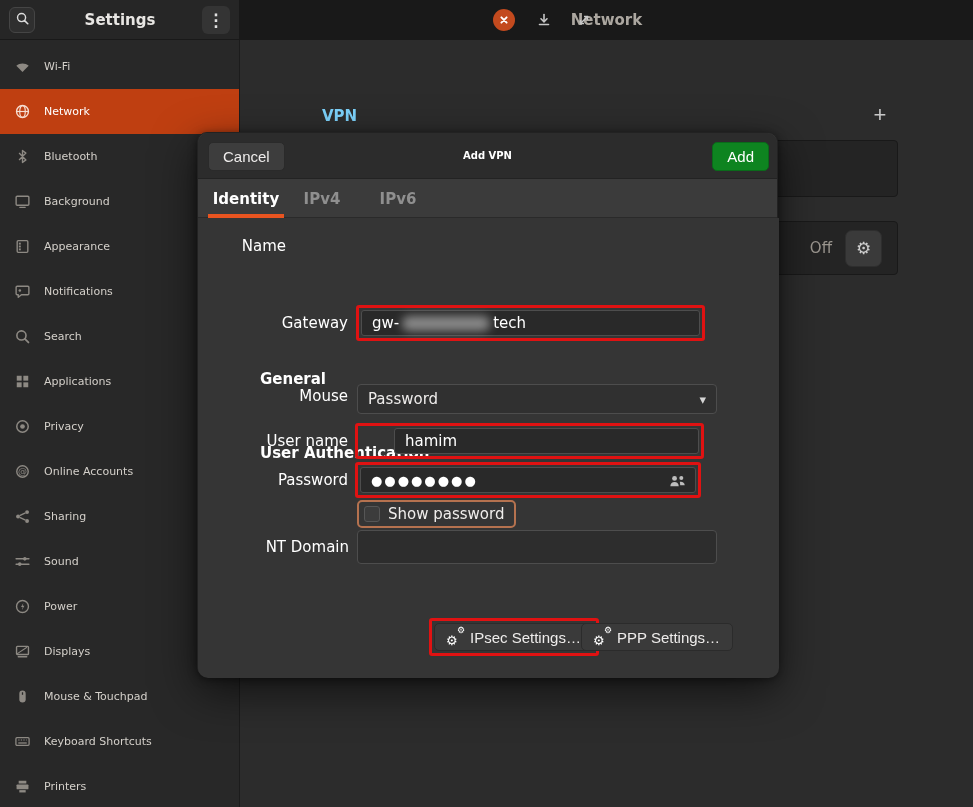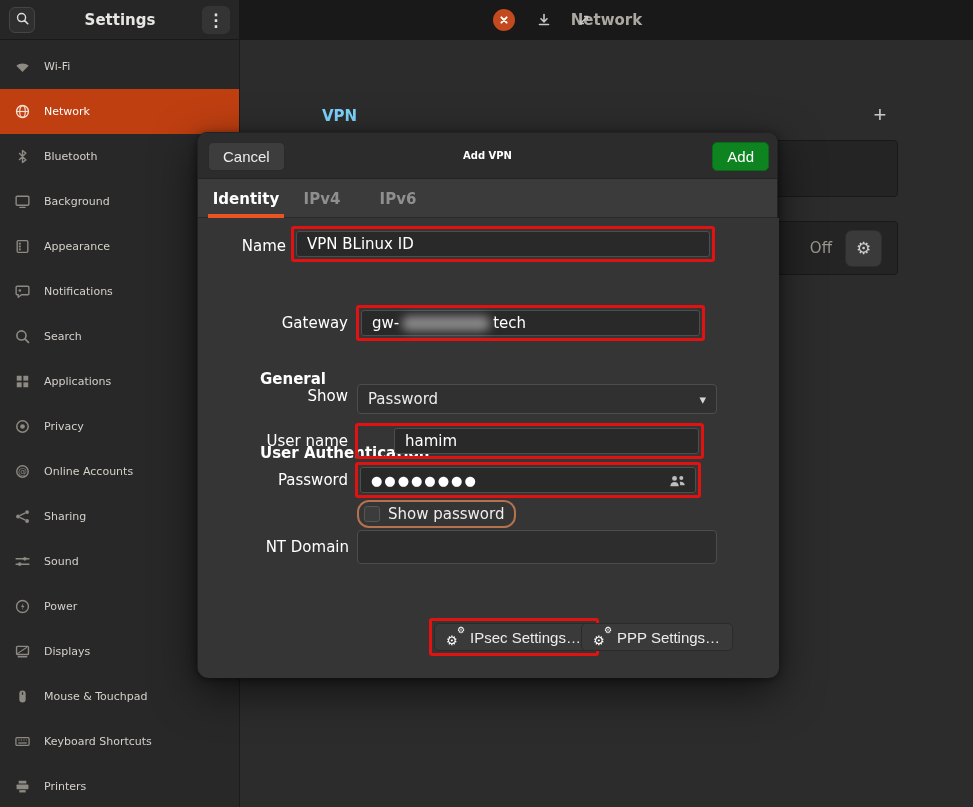"VPN BLinux ID" div.hl-red { html: <div> <div>VPN BLinux ID</div> </div> -> none }
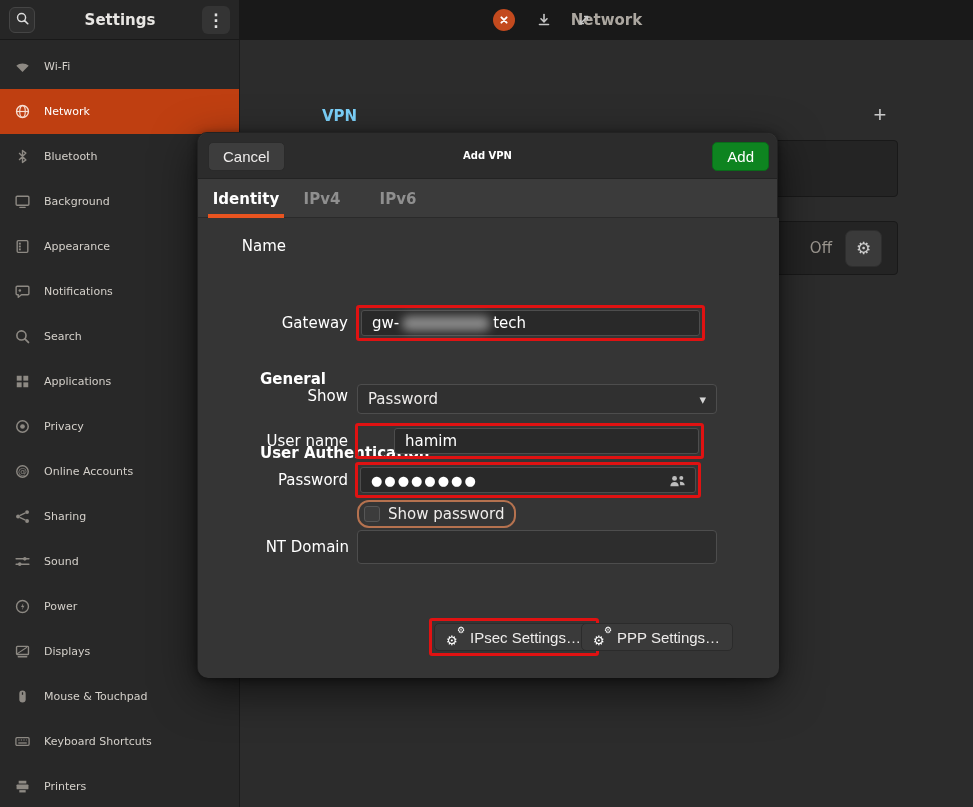"Show" div.flabel { text: Show -> Mouse }
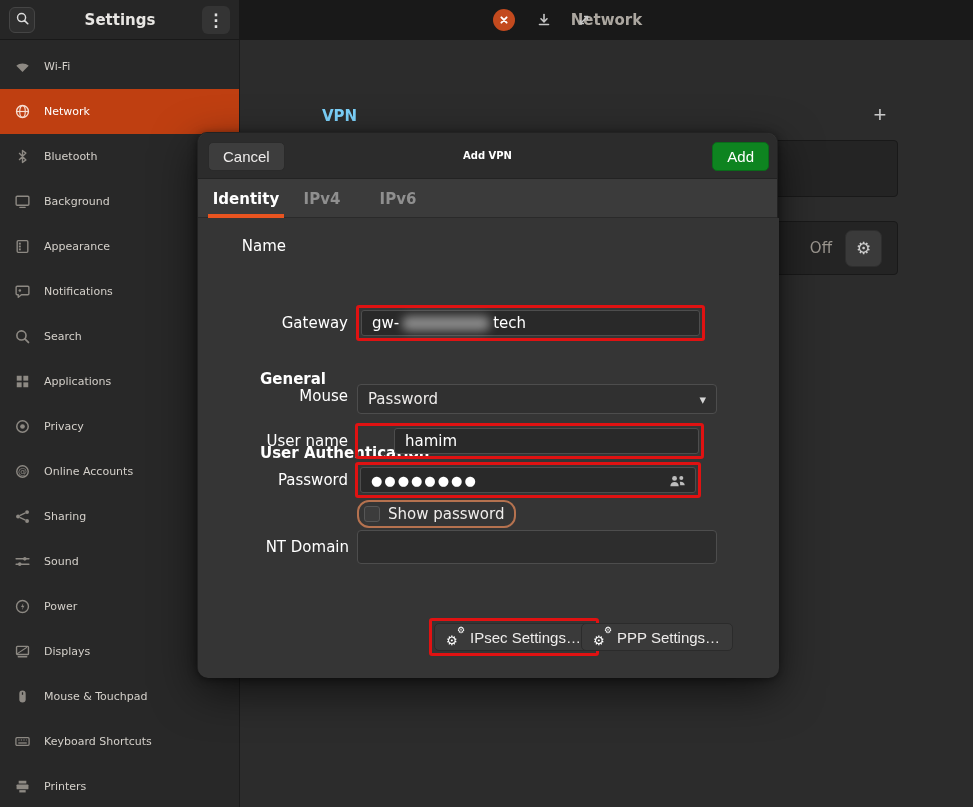"Show password" .hl-brown { border-radius: 12px -> 5px }
